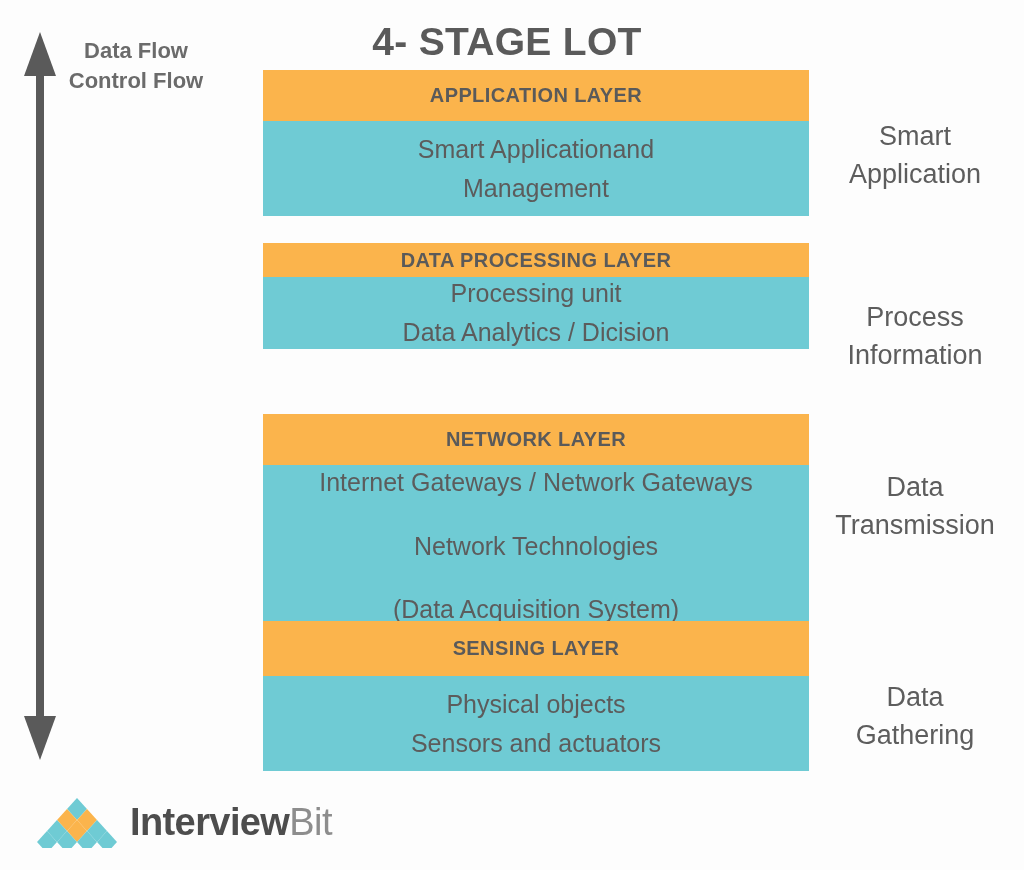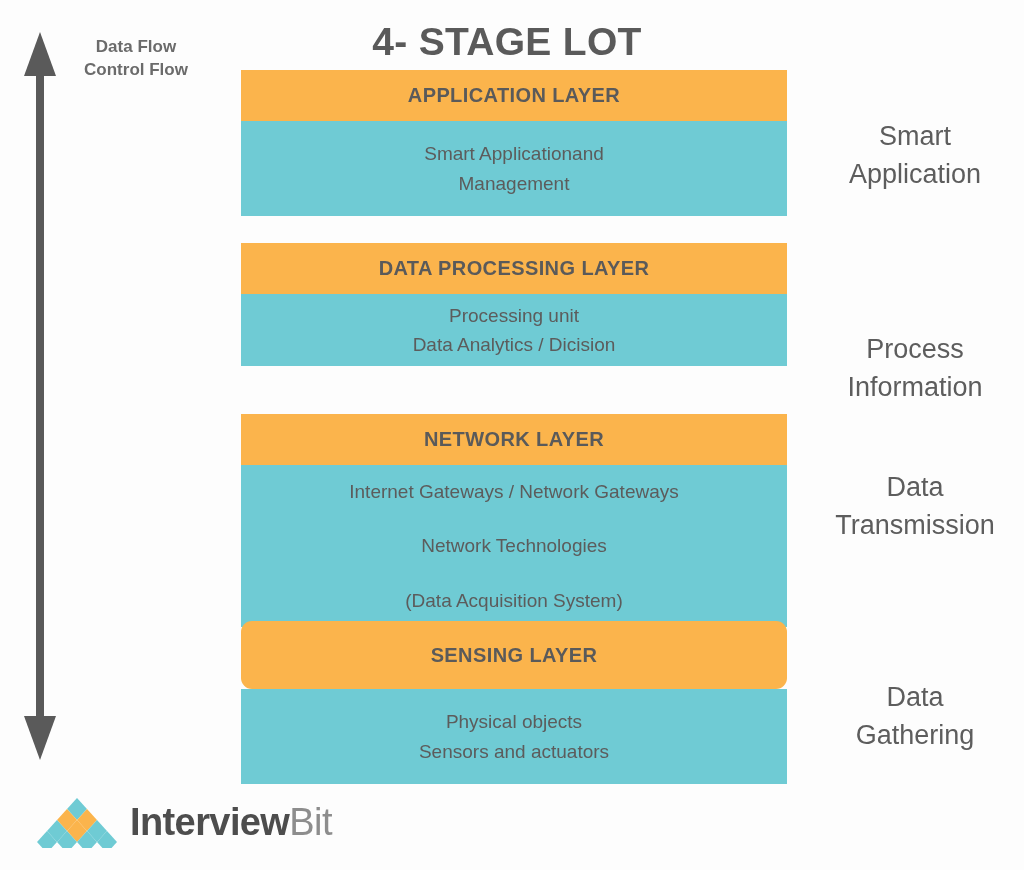"Data Flow" .flow-caption { font-size: 17px -> 22px }
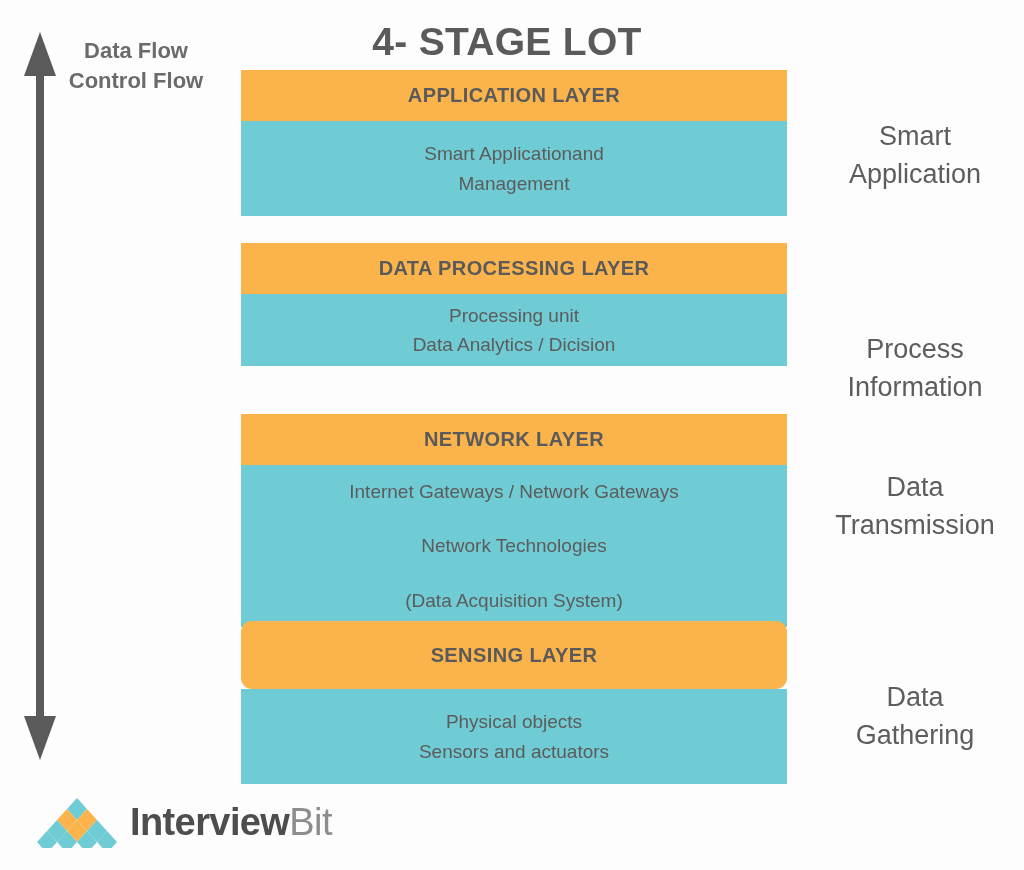"APPLICATION LAYER" .layer { left: 204px -> 226px }
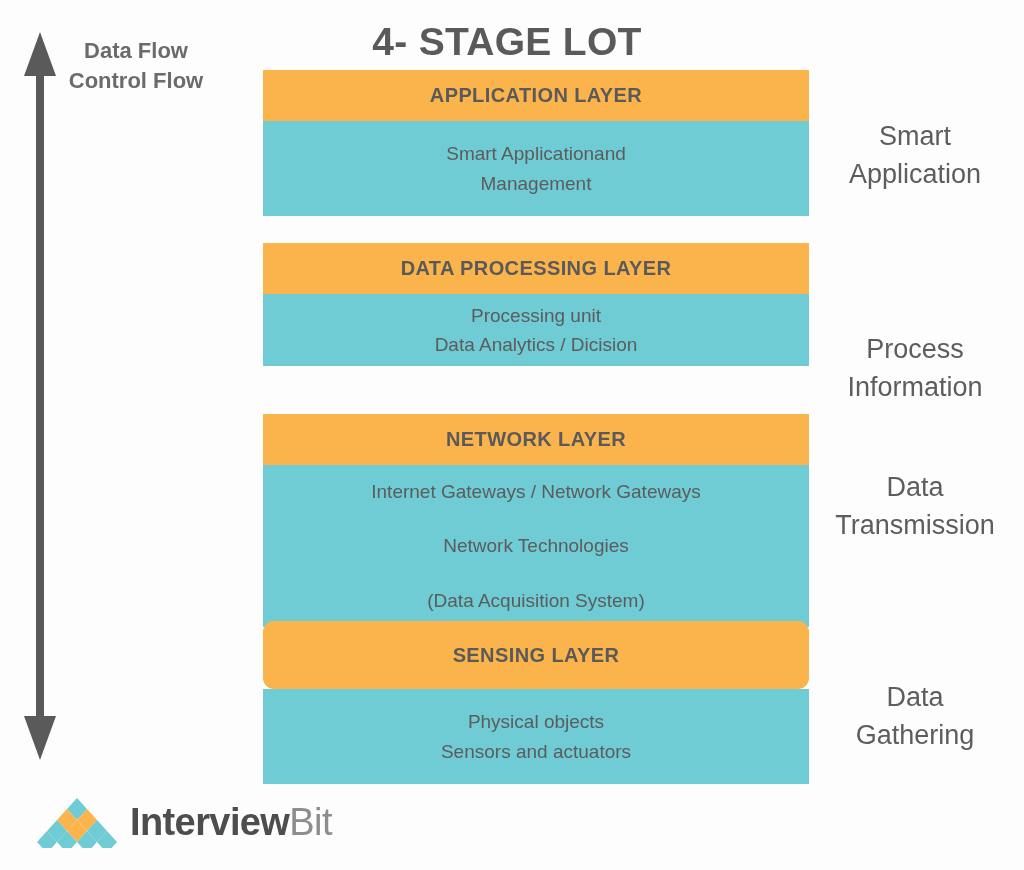"Smart Applicationand" .layer-body { font-size: 19px -> 25px }
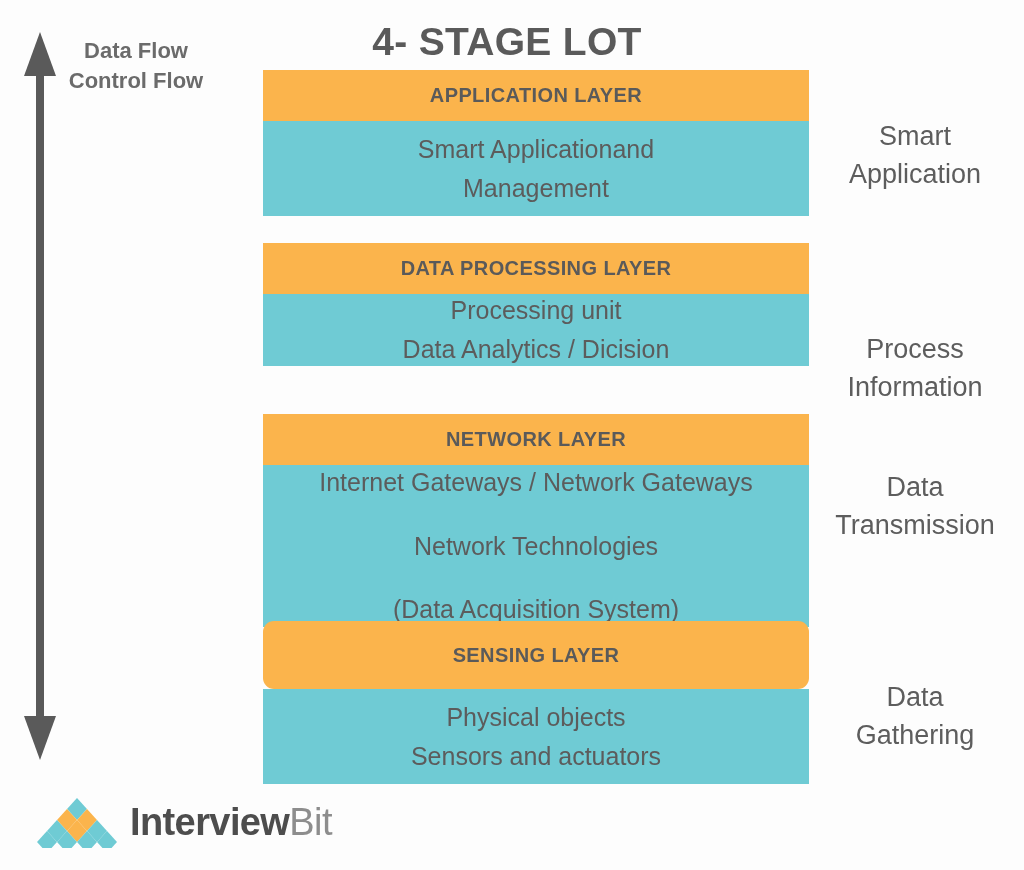"DATA PROCESSING LAYER" #layer-1 .layer-head { height: 51px -> 34px }
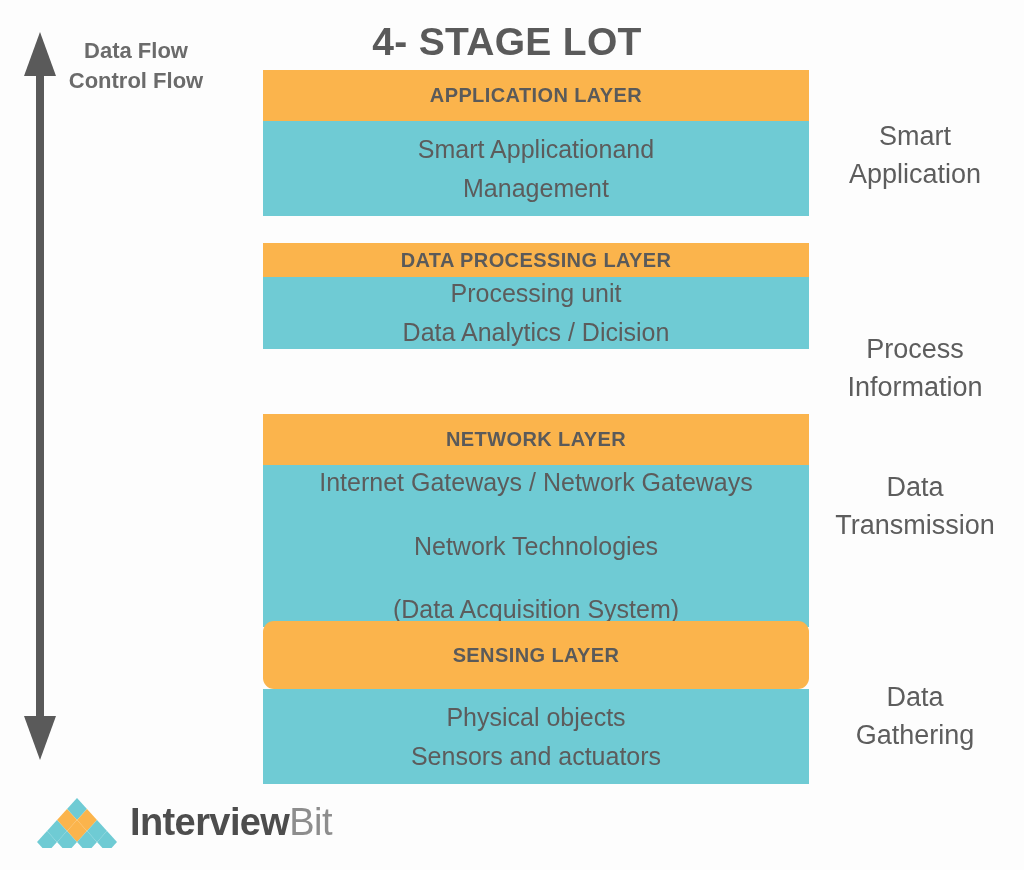"Process" #stage-1 { margin-top: 32px -> none }
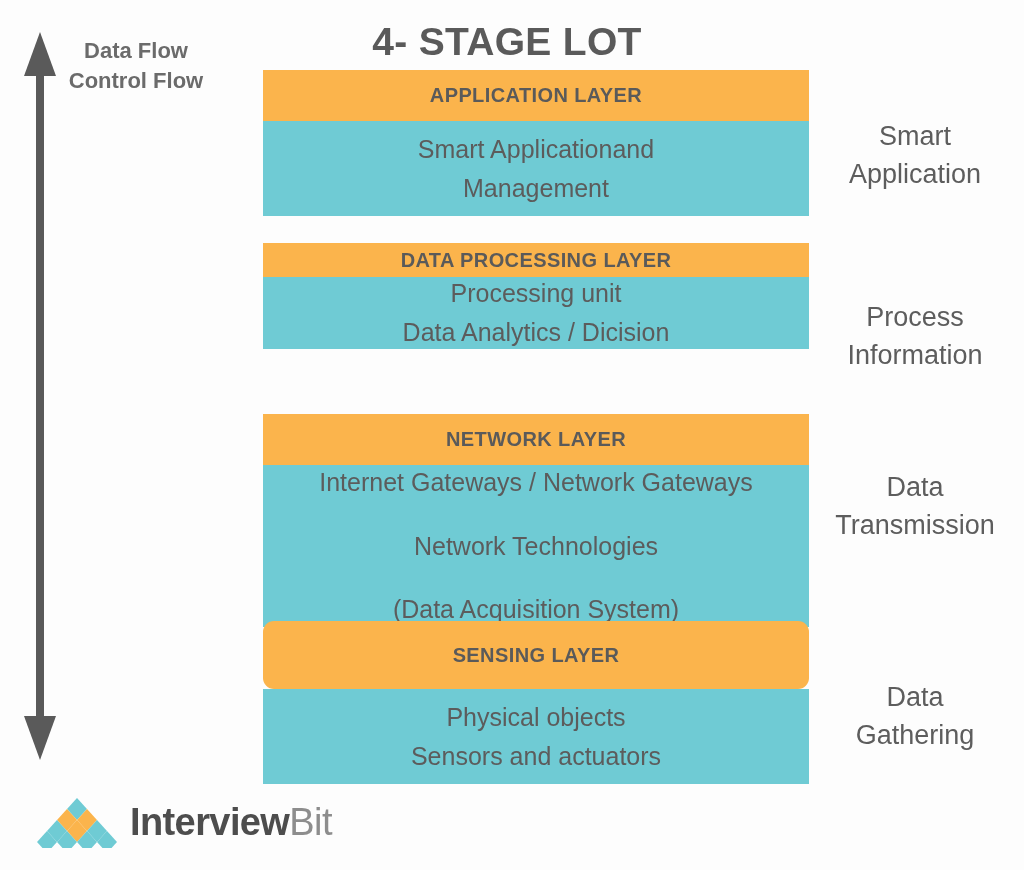"SENSING LAYER" #layer-3 .layer-head { border-radius: 11px -> none; height: 68px -> 55px }
